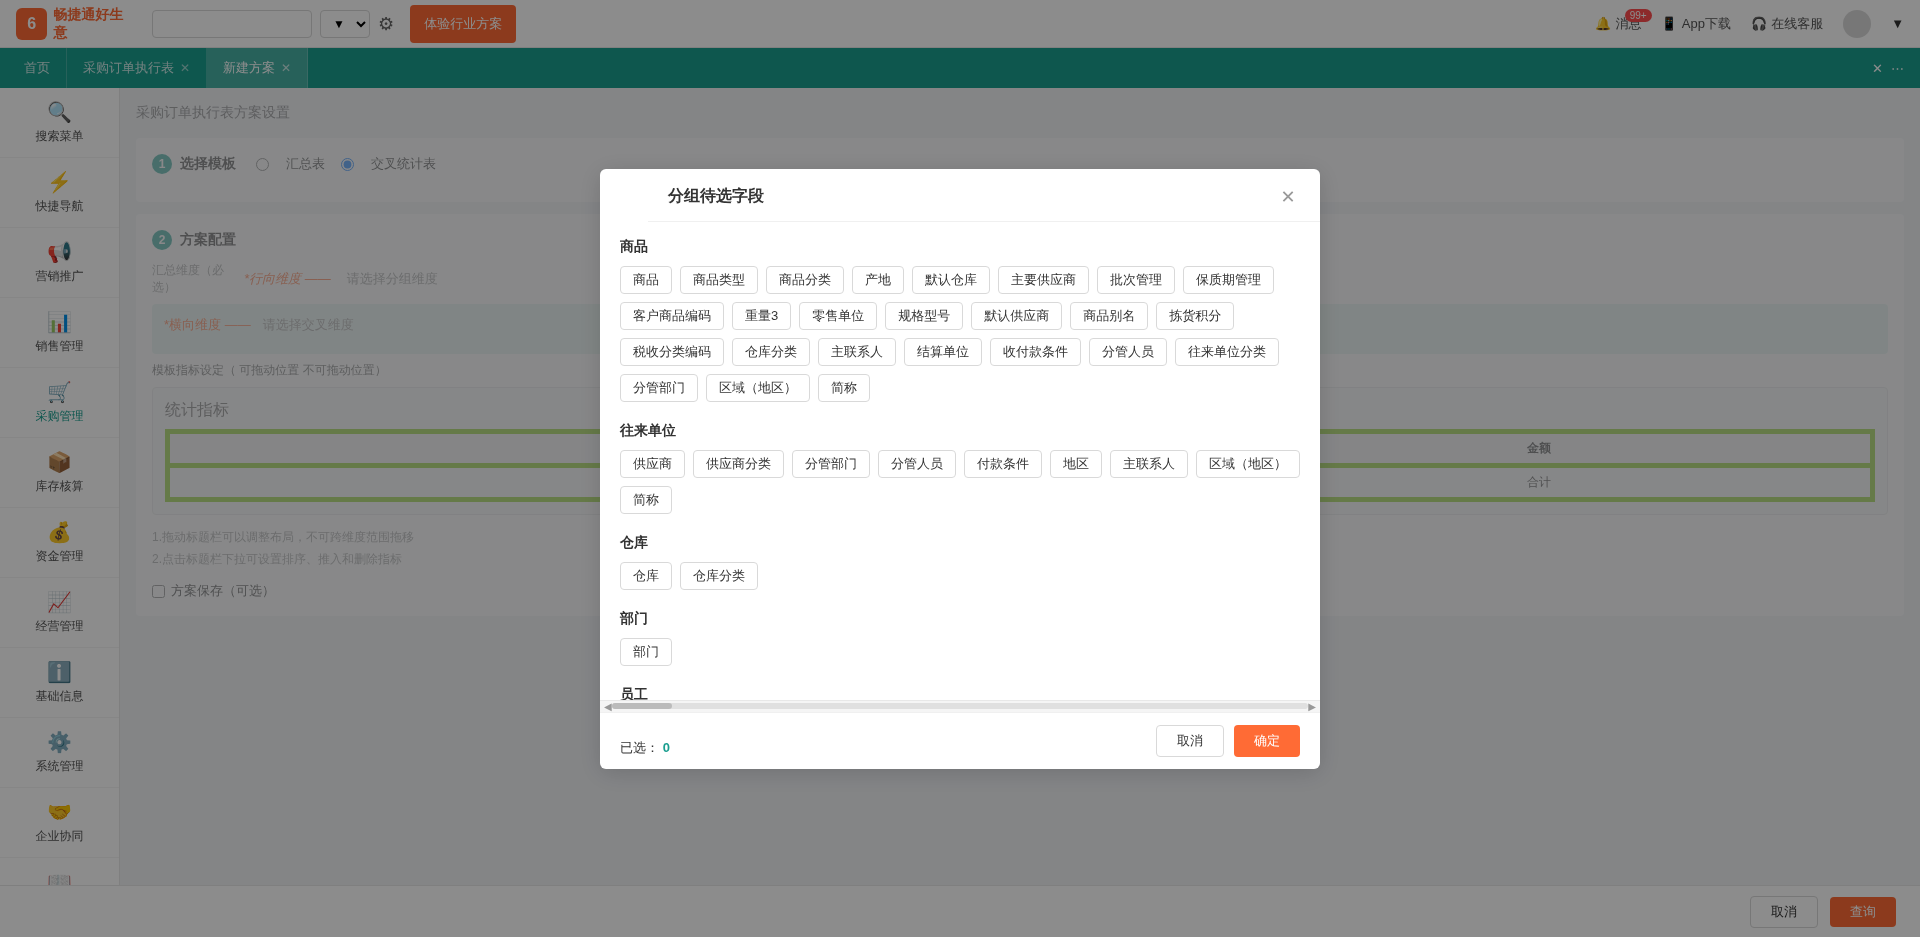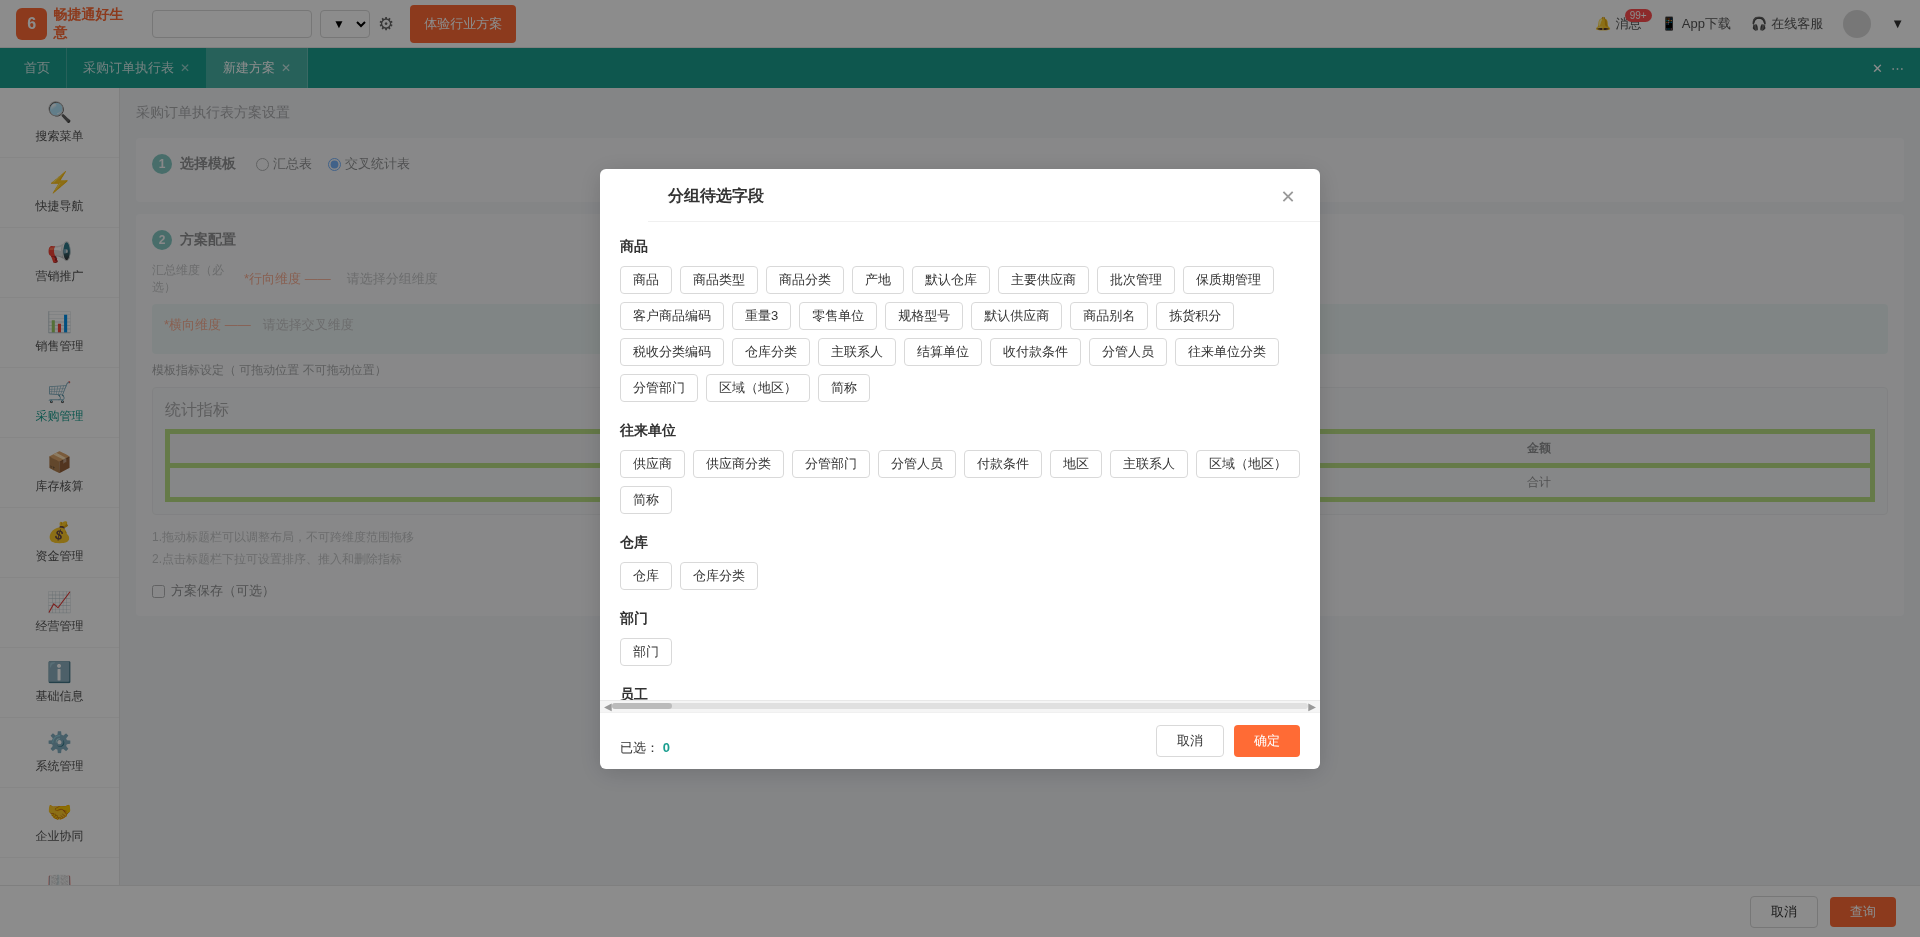"汇总表" .radio-item { gap: 4px -> 17px }
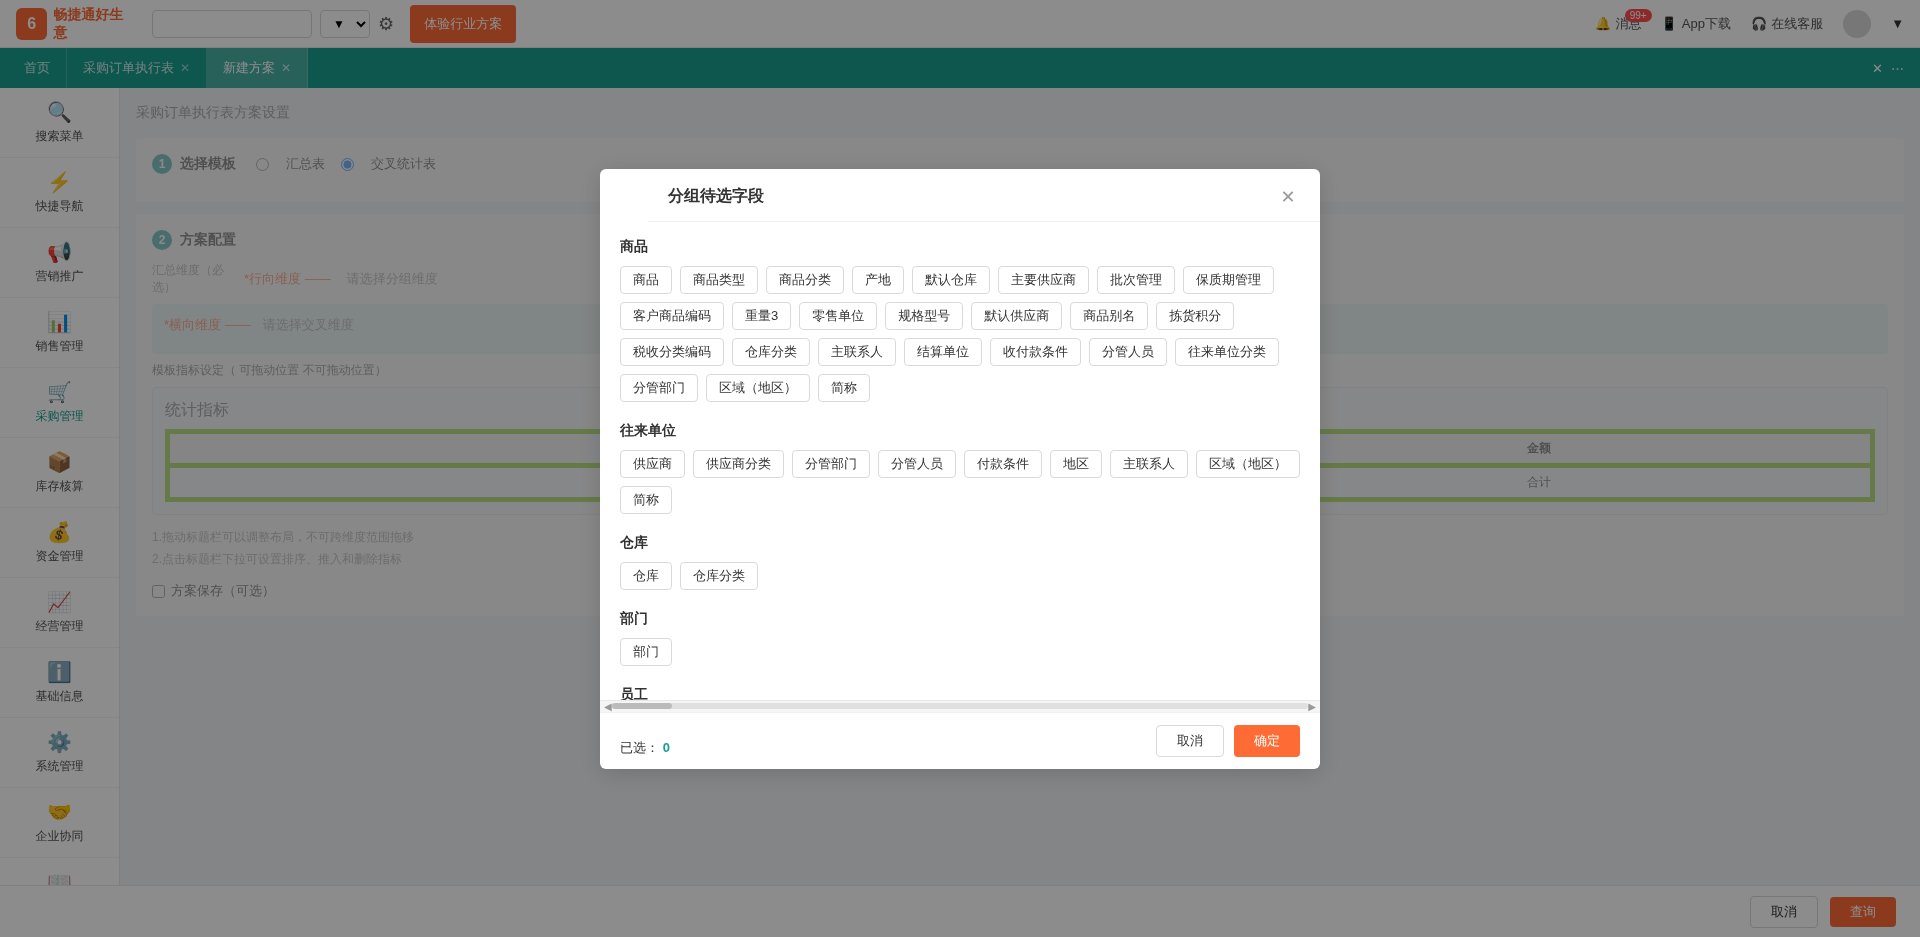"*行向维度 ——" span { font-style: none -> italic }
